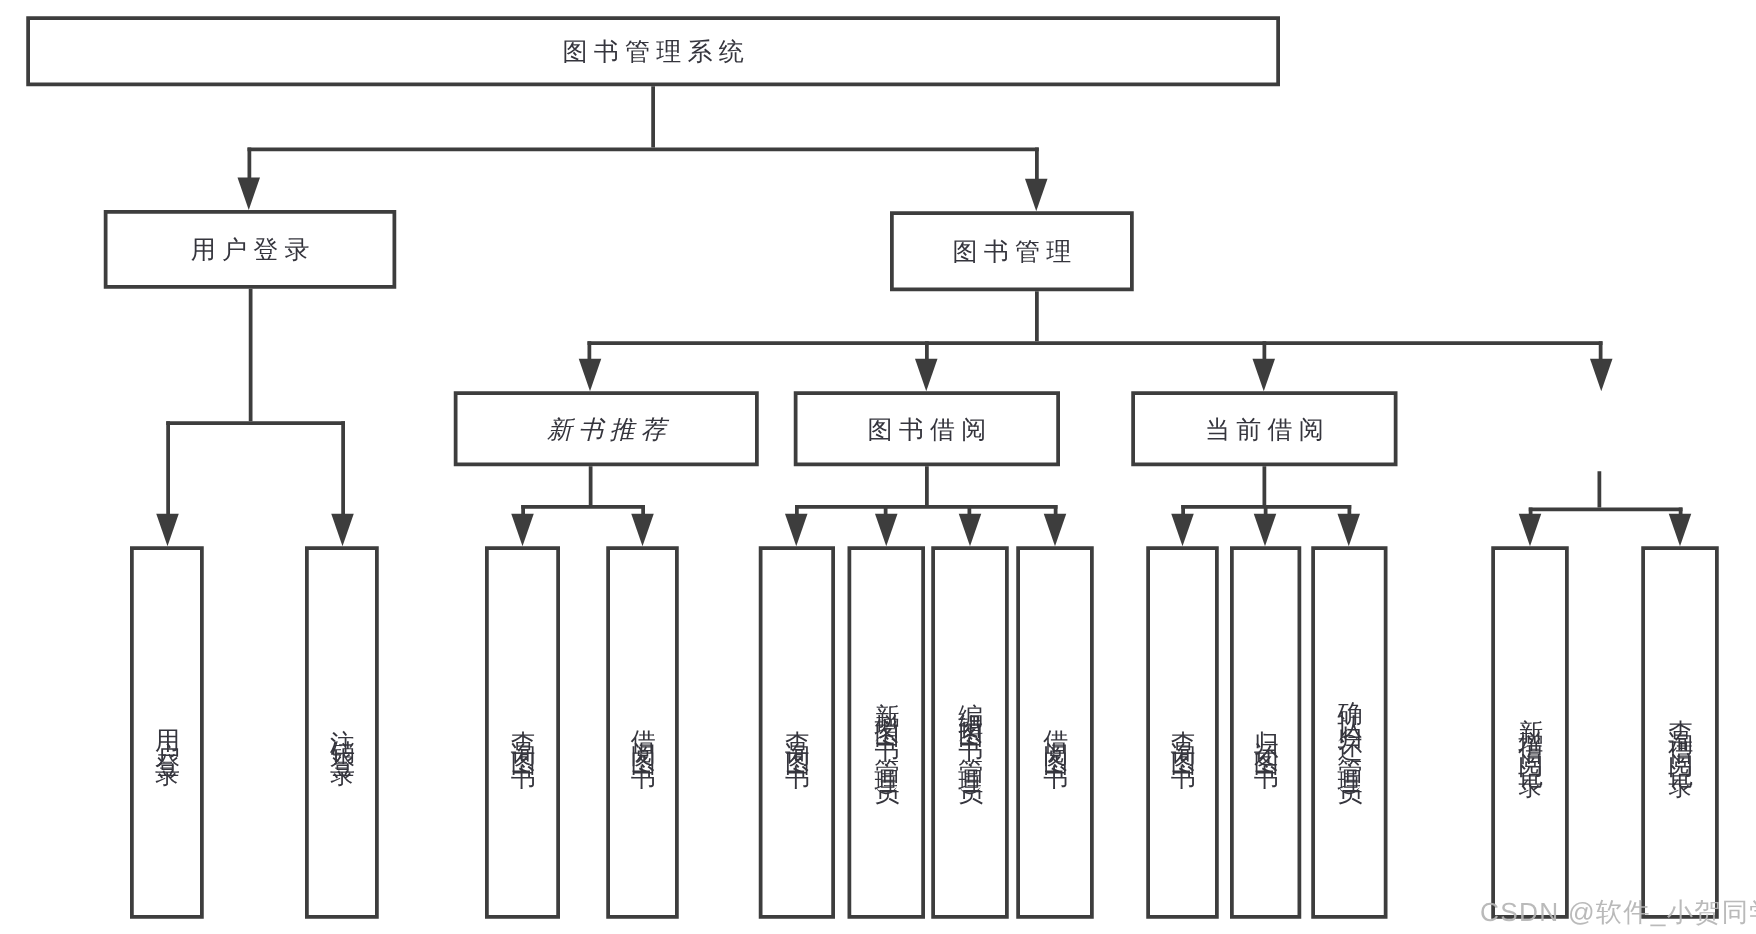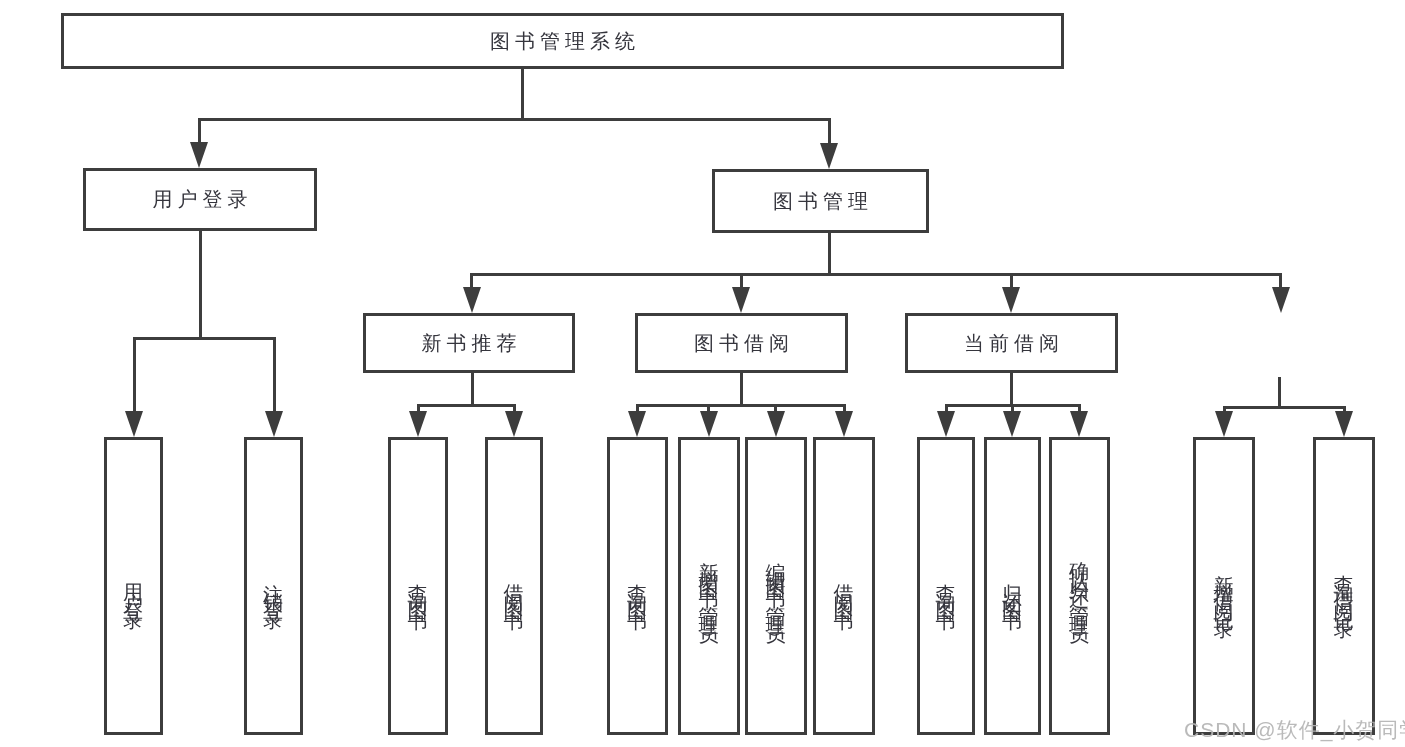"图书管理系统" div.node { margin-left: 40px -> none }
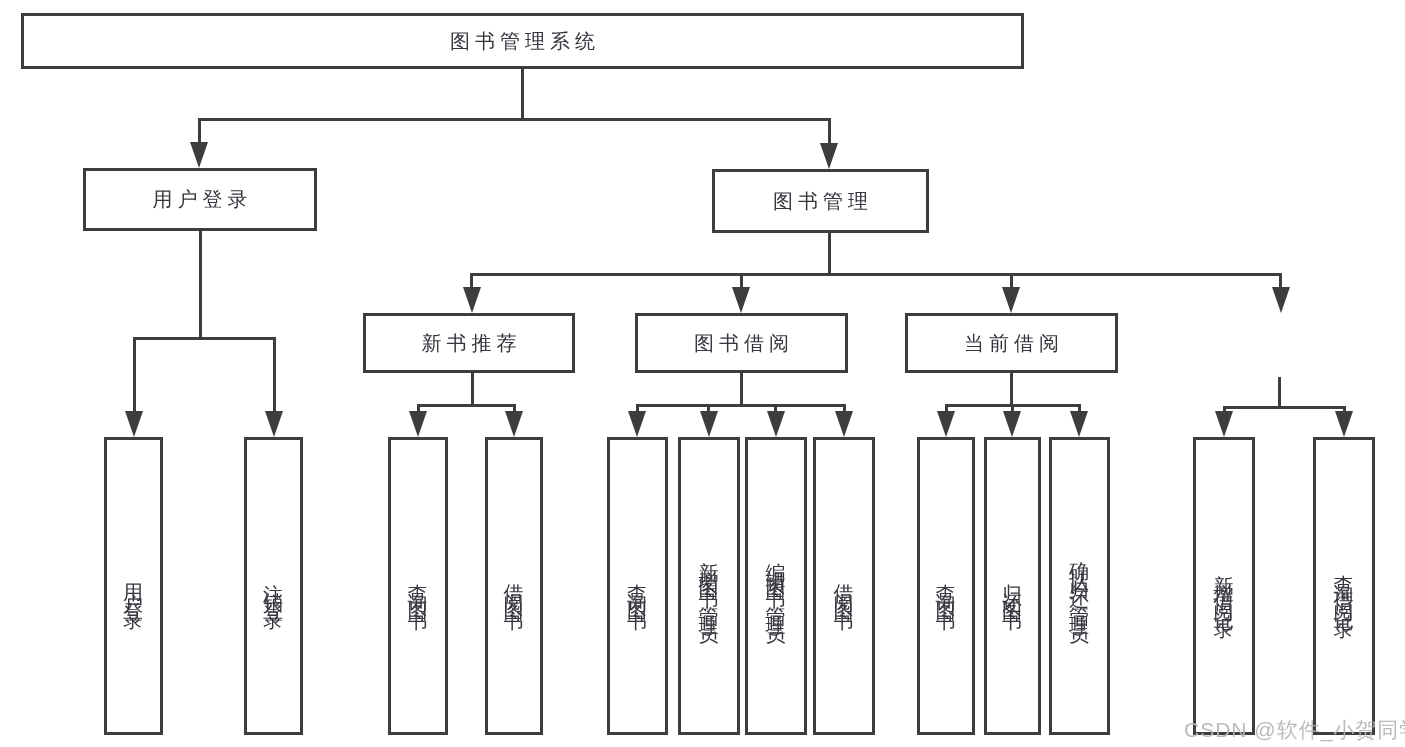"图书管理" div.node { width: 217px -> 195px }
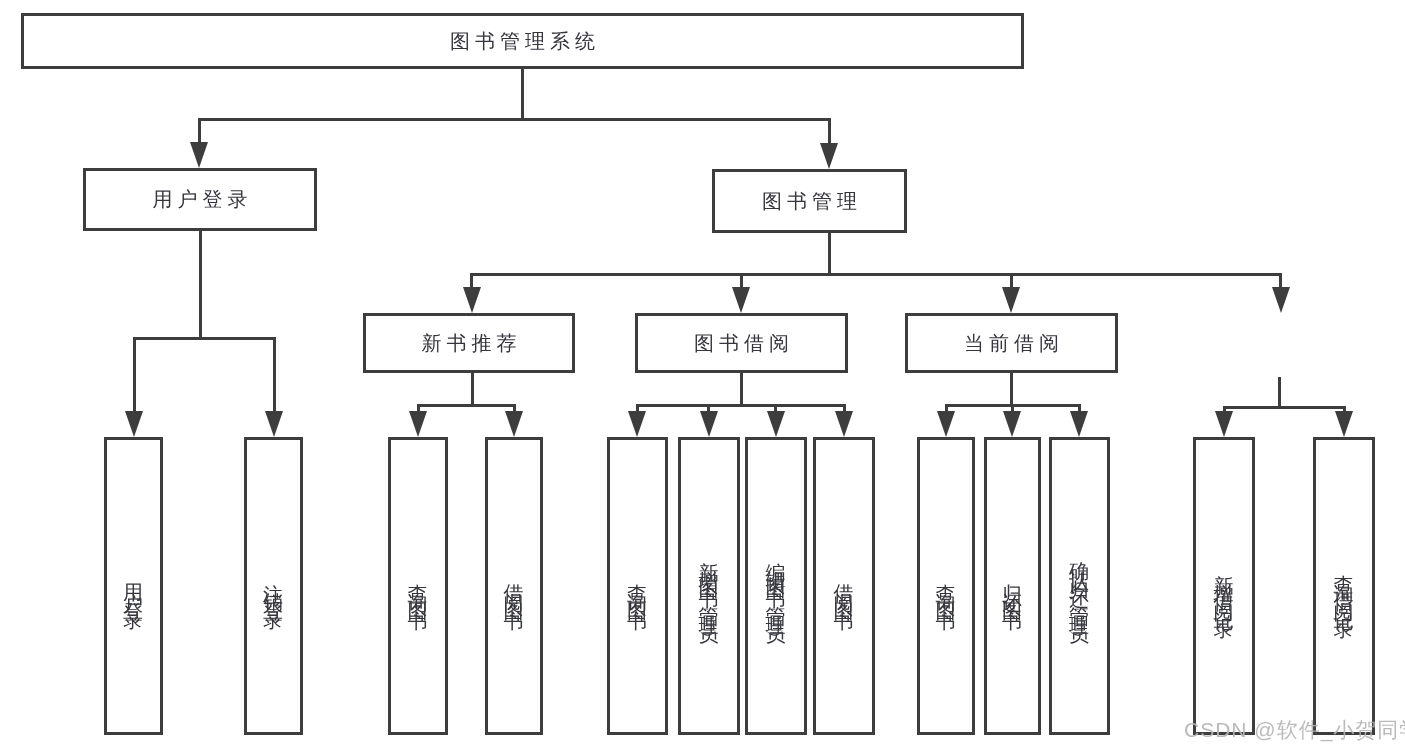"新书推荐" div.node { font-style: none -> italic; width: 212px -> 244px }
